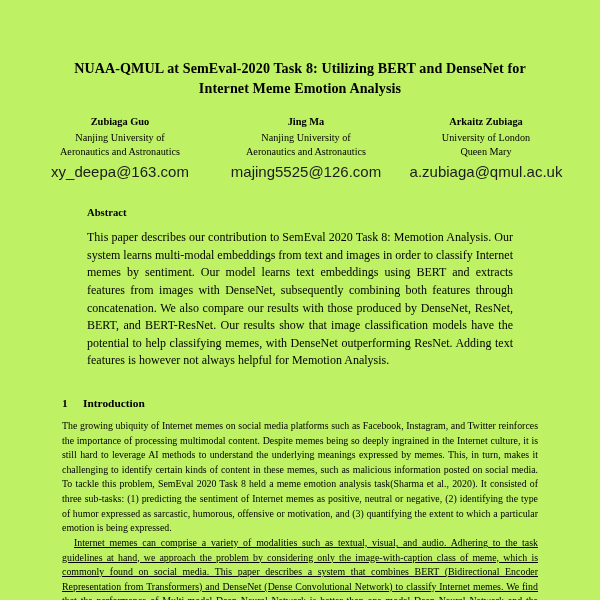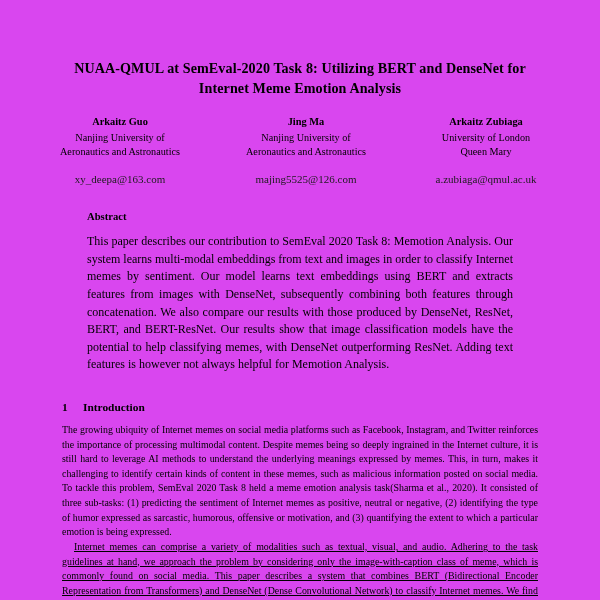"NUAA-QMUL at SemEval-2020 Task 8:" .page { background: #d946ef -> #bef264 }
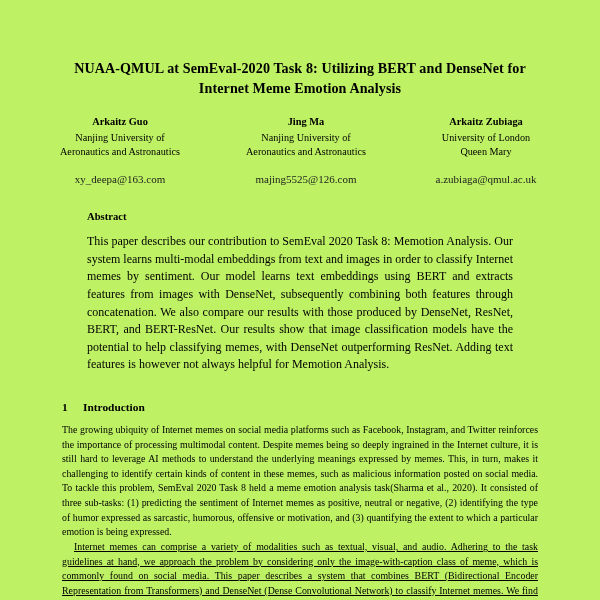"Arkaitz Guo" div.author-name { text: Arkaitz -> Zubiaga }
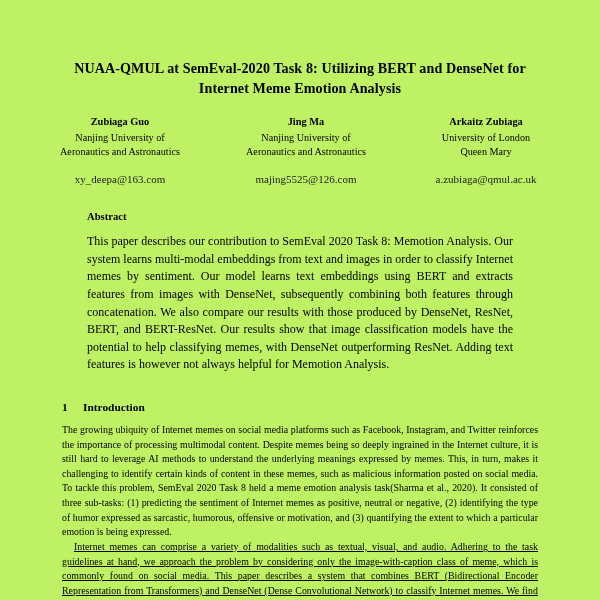"xy_deepa@163.com" .author-email { font-family: Liberation Serif, serif -> Liberation Sans, sans-serif; font-size: 11px -> 15px; margin-top: 12px -> 2px }
